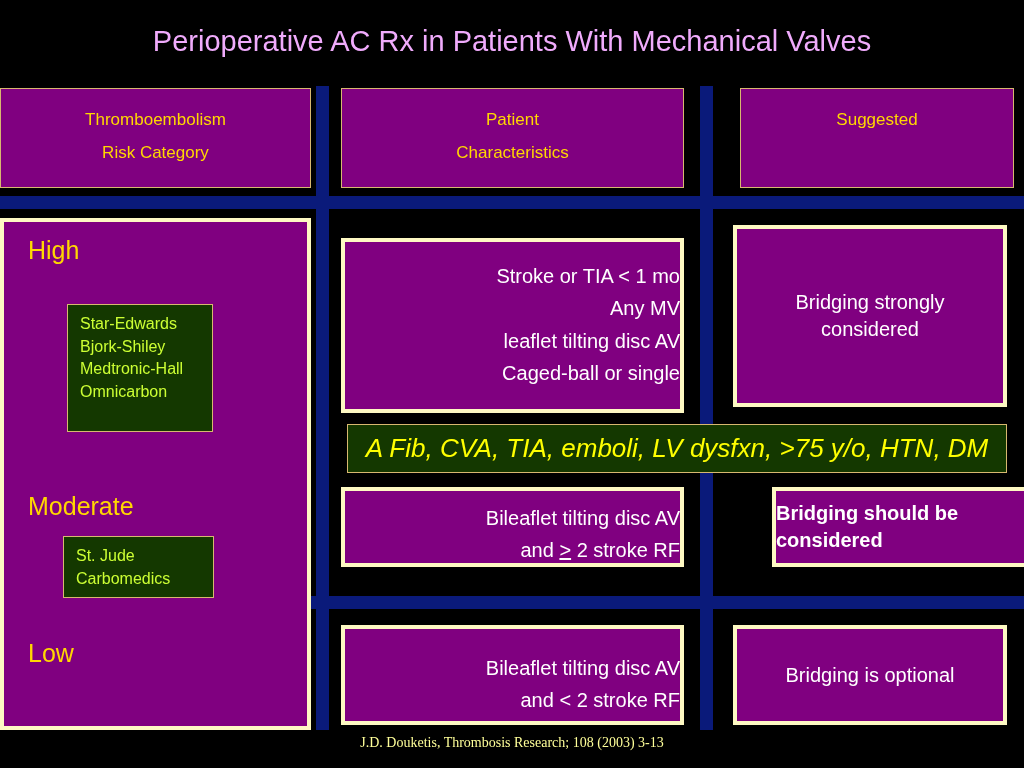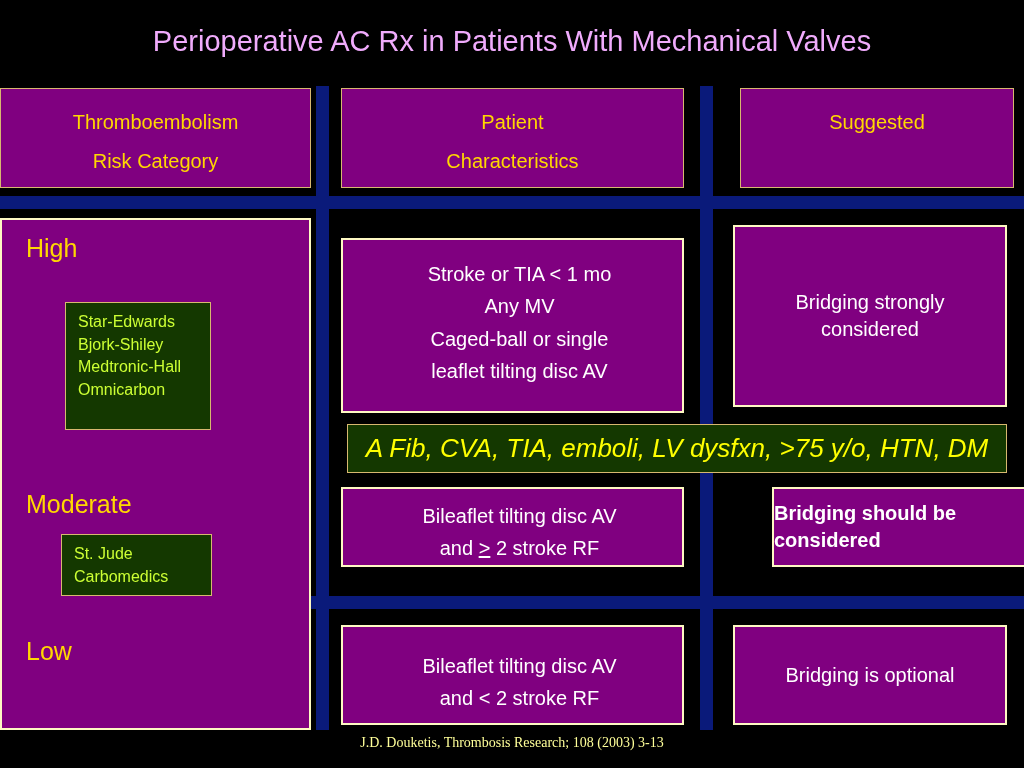"Thromboembolism" .hdr-line { font-size: 20px -> 17px }
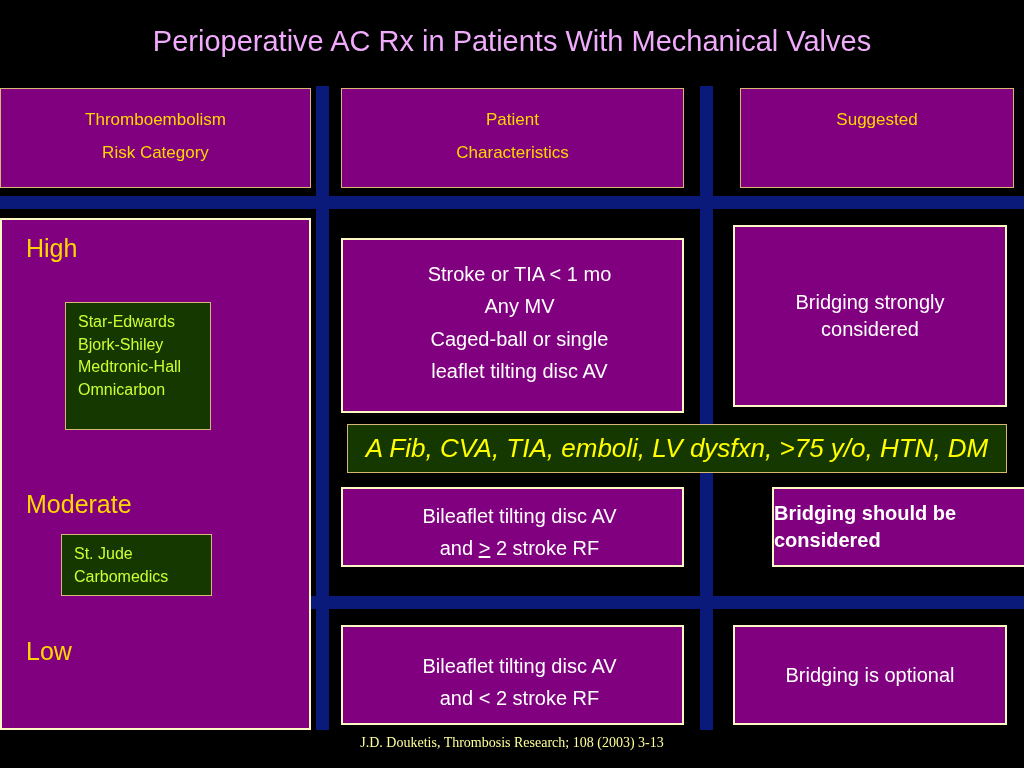"High" .cell.body { border: 2px solid #fef9c3 -> 4px solid #fef9c3 }
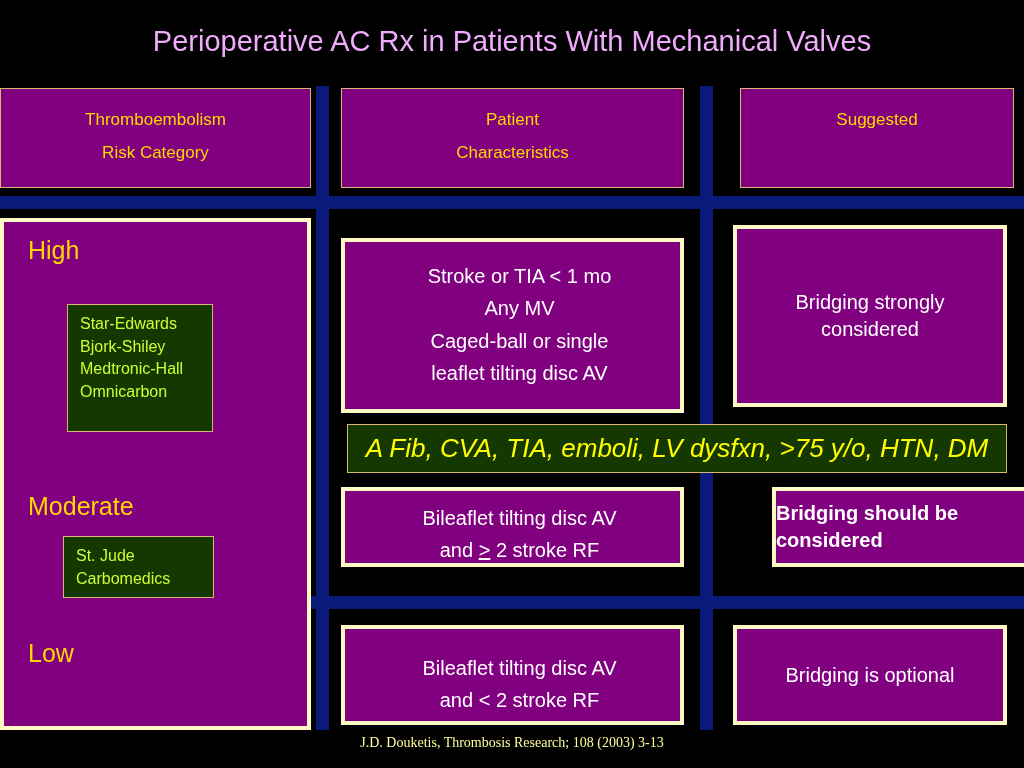"Stroke or TIA < 1" .char-line { text-align: center -> right }
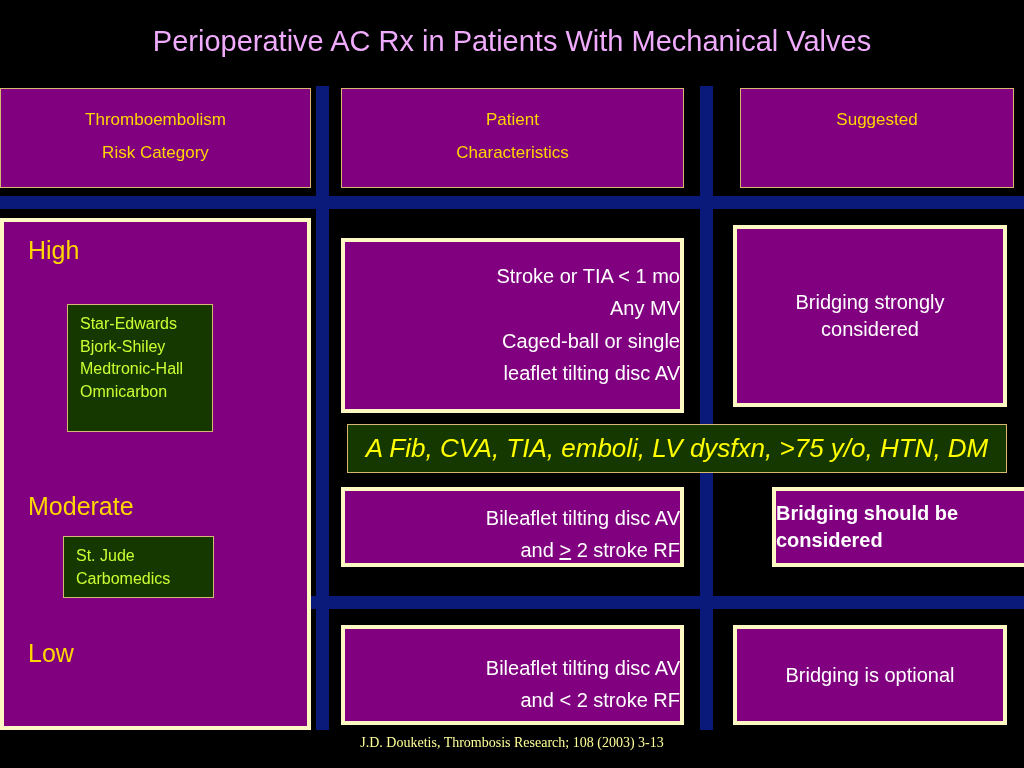"Caged-ball or single" div.char-line { order: before "leaflet tilting disc AV" -> after "leaflet tilting disc AV" }
